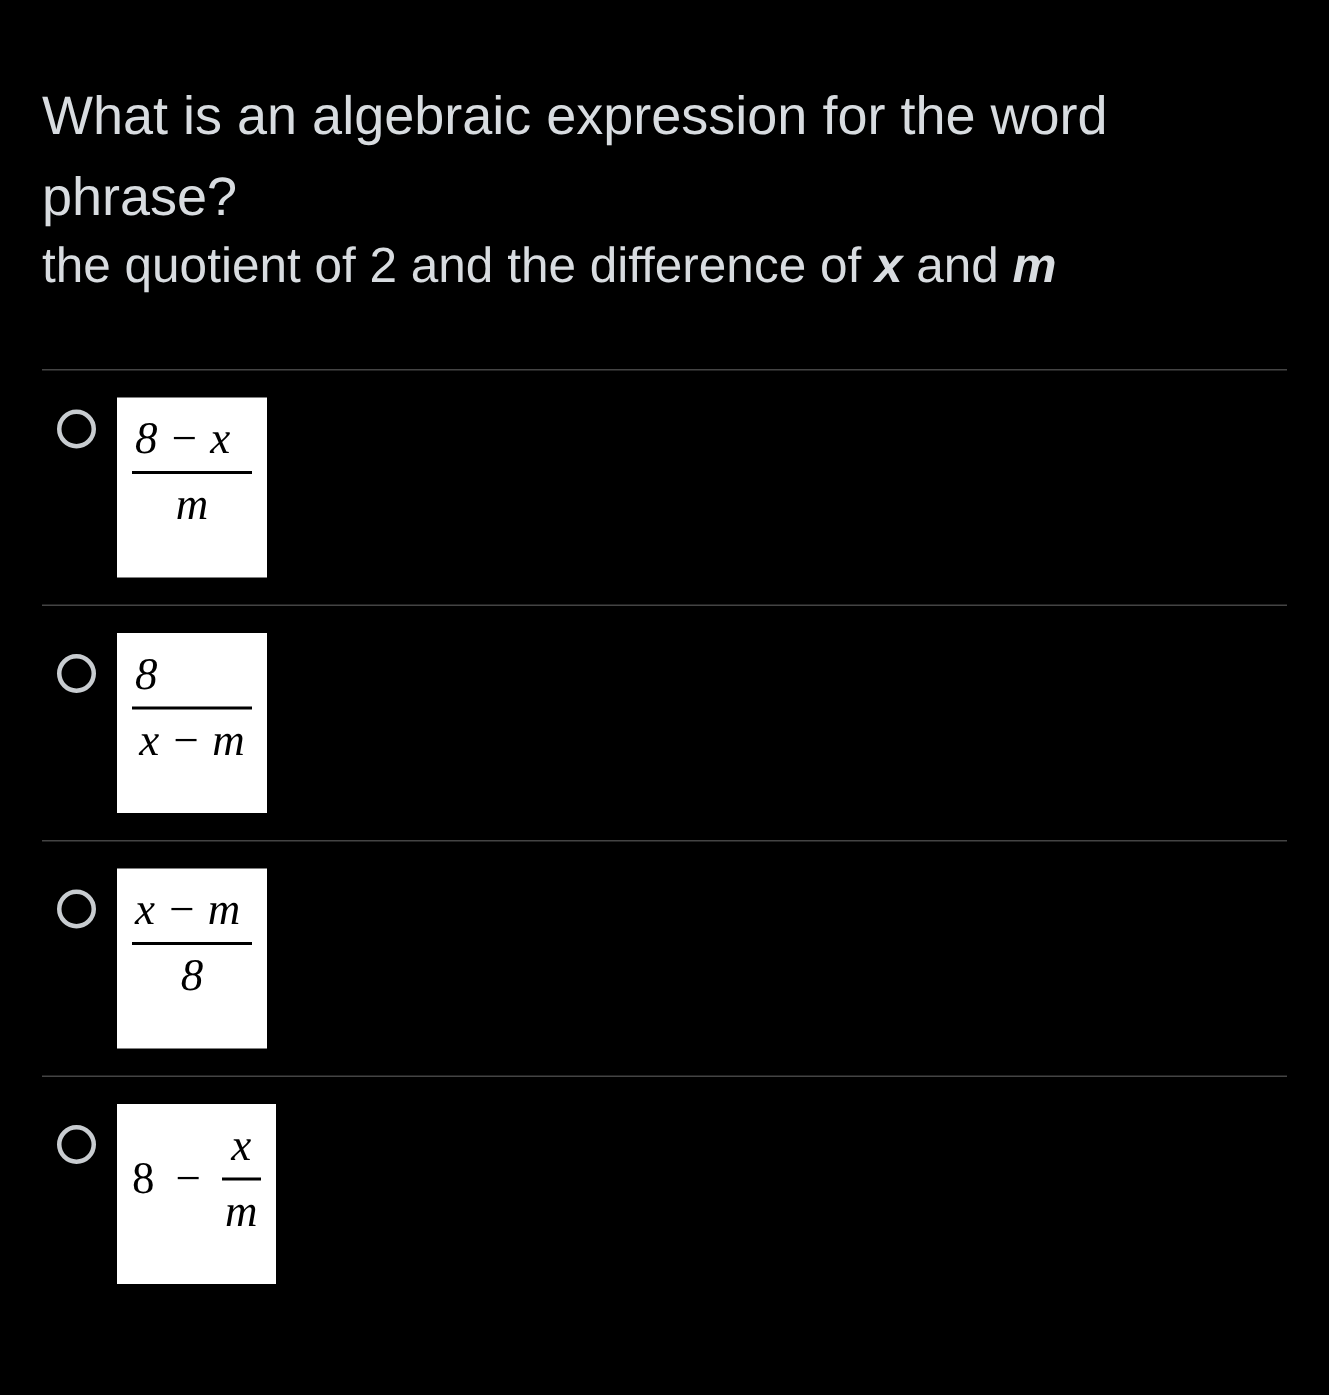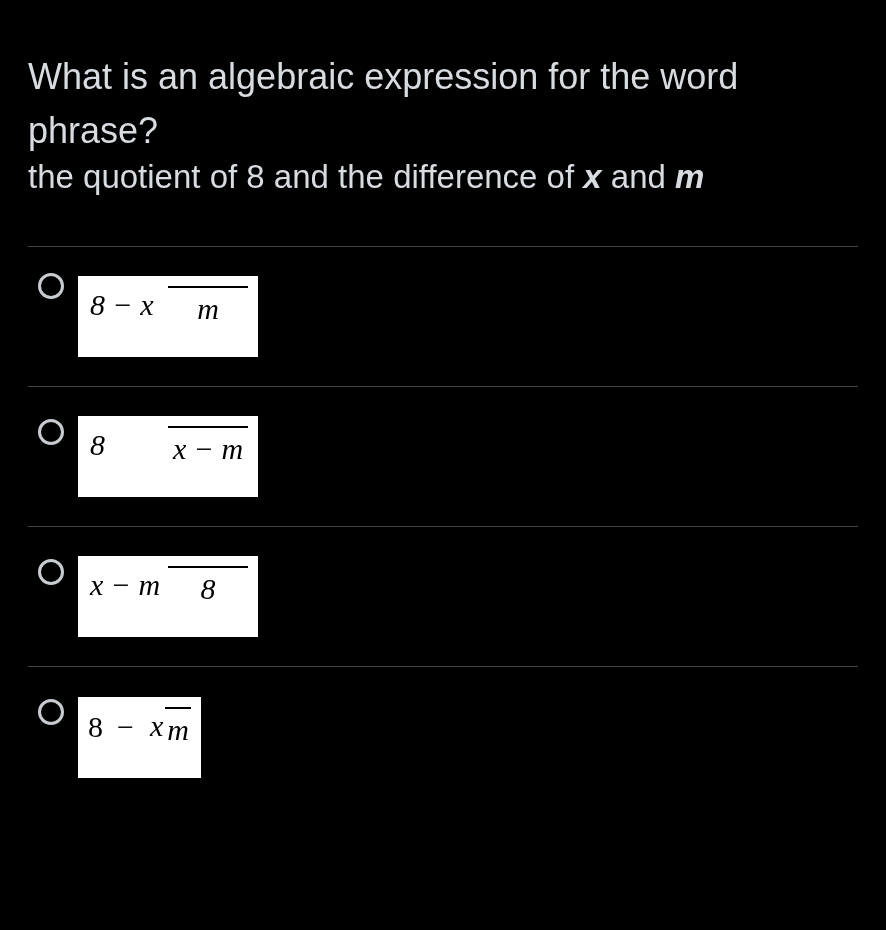"the quotient of 8 and" span { text: 8 -> 2 }
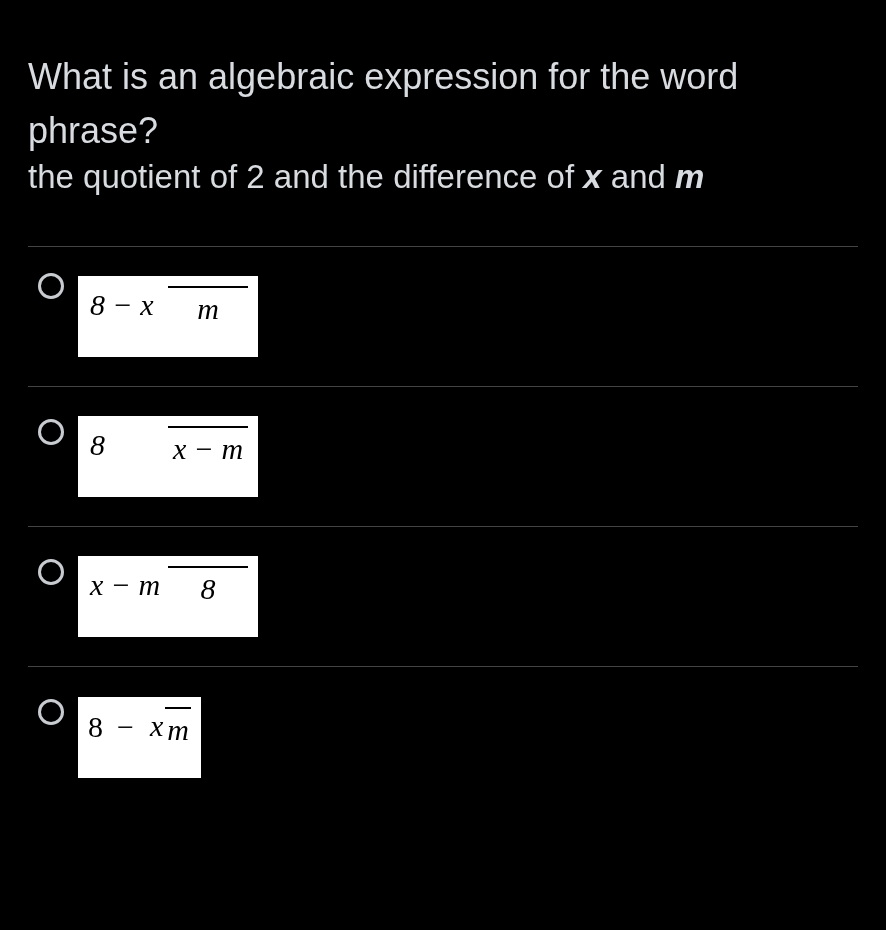"8 − x" .frac { flex-direction: row -> column }
